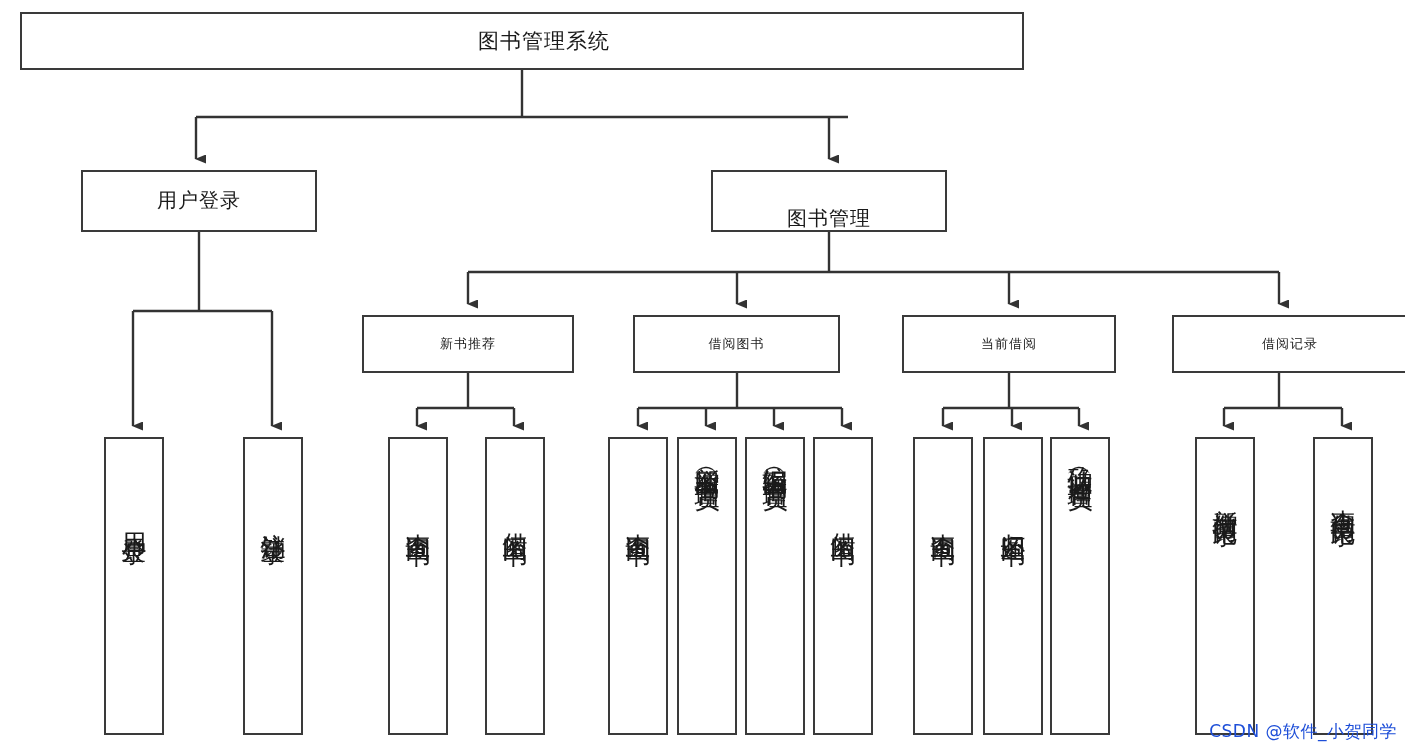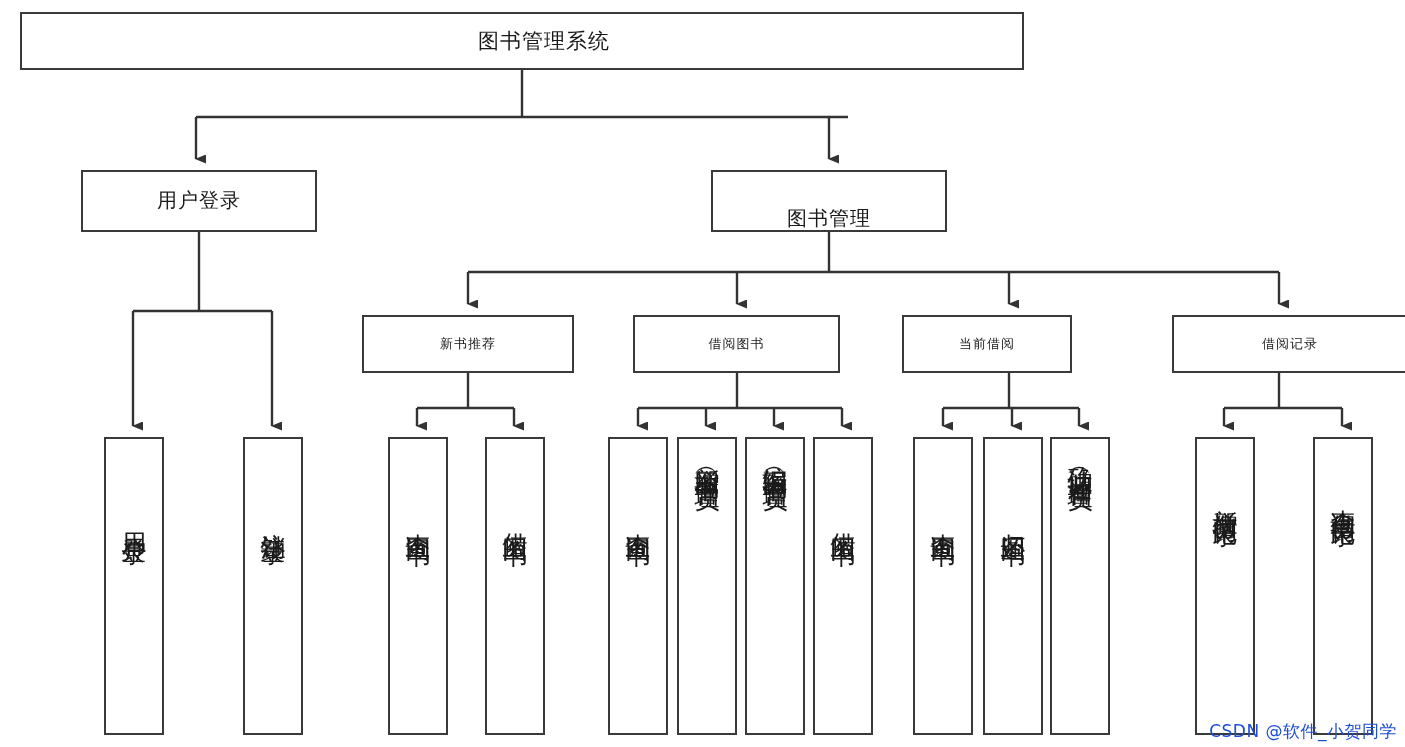"当前借阅" .node.n-current-loan { width: 170px -> 214px }
